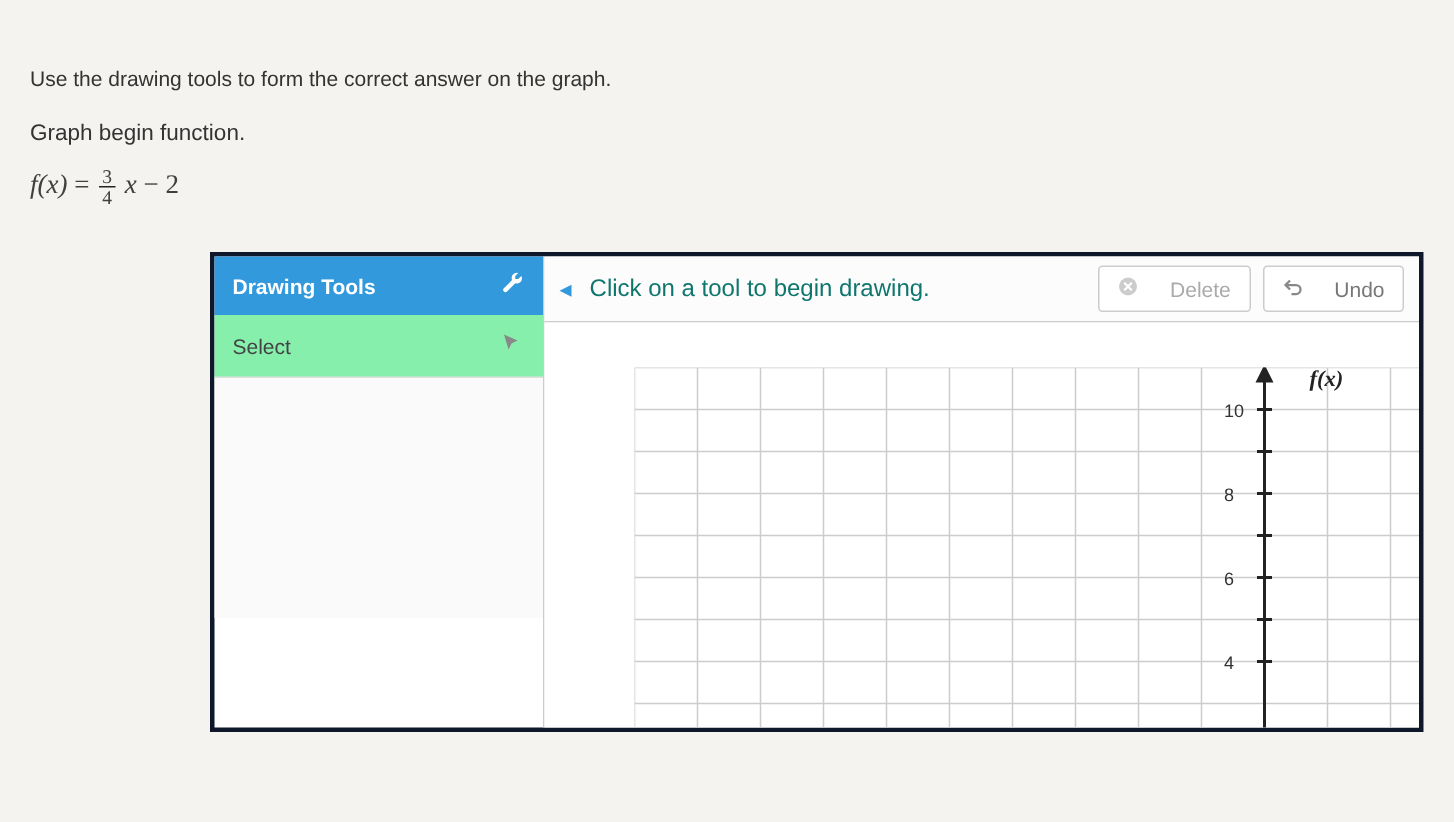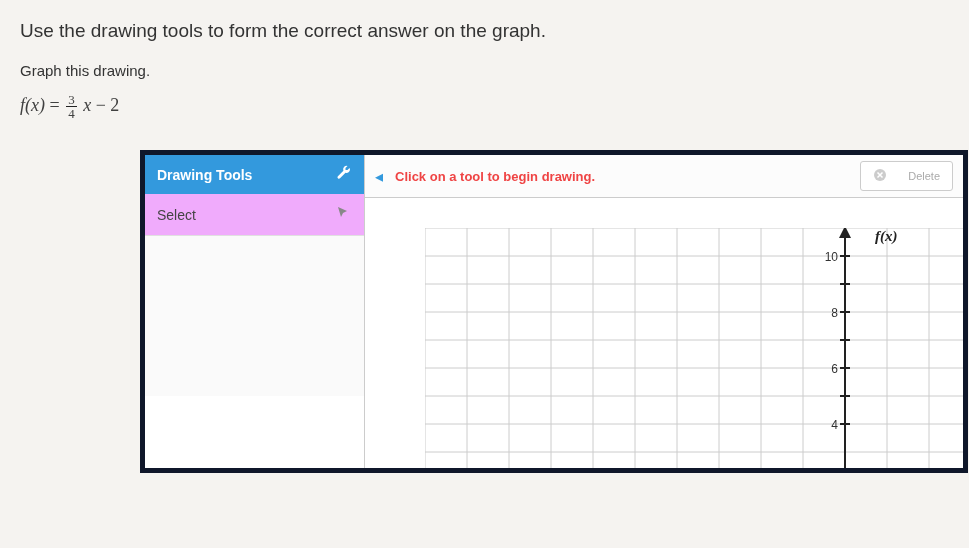"Use the drawing tools to" .instruction { font-size: 19px -> 14px; margin-top: none -> 24px }
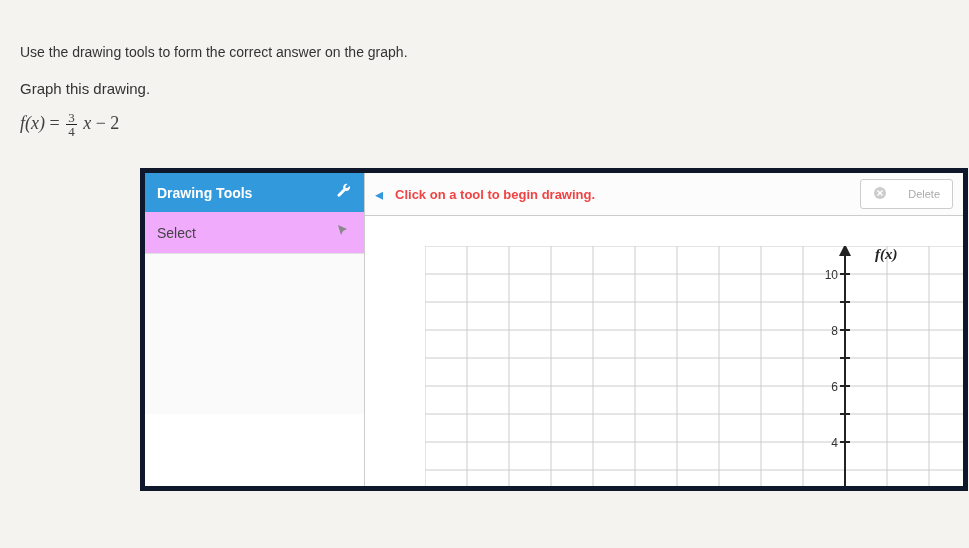"Graph this drawing." div.subtext { text: this drawing -> begin function }
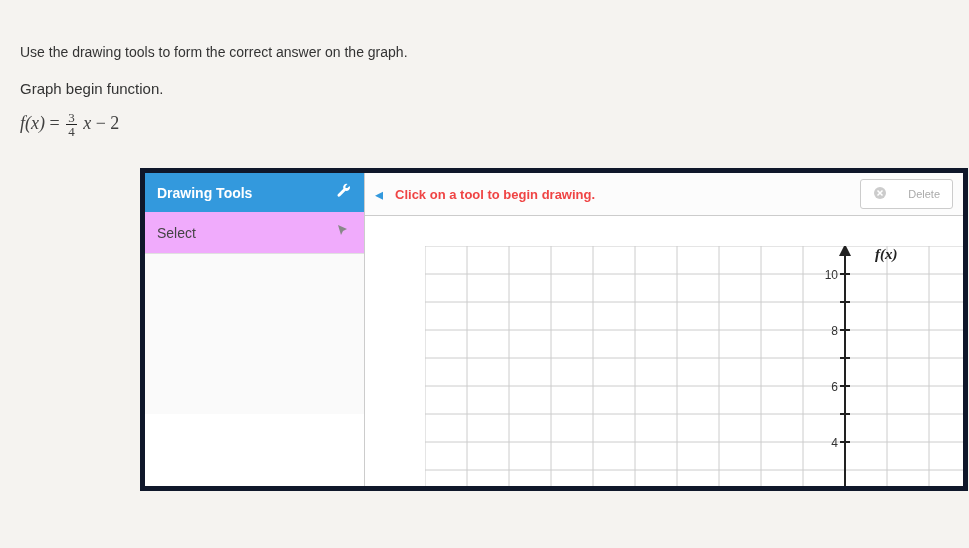"Drawing Tools" .workspace { border: 5px solid #0f172a -> 3px solid #0f172a; margin-right: 1px -> 20px }
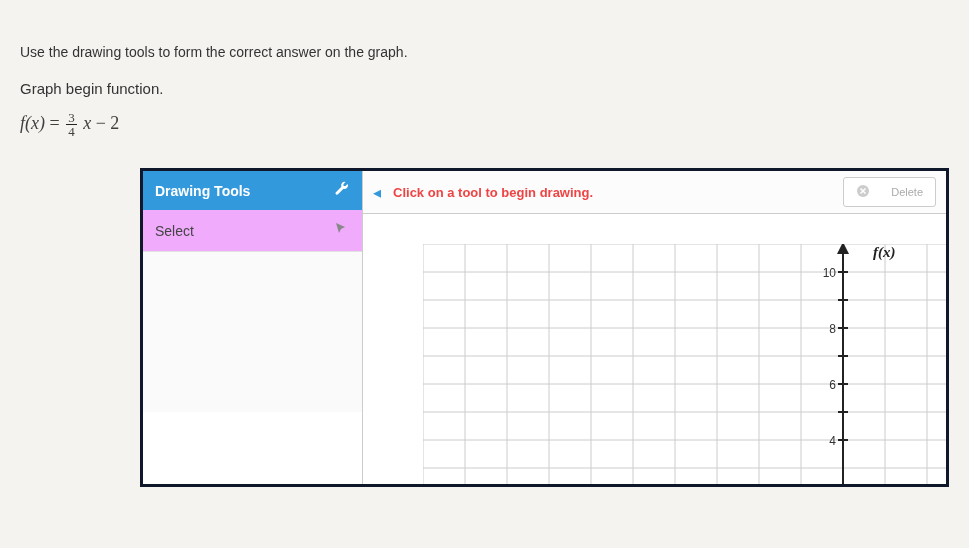"Click on a tool to" .toolbar-hint { color: #ef4444 -> #0f766e; font-size: 13px -> 16px; font-weight: bold -> none }
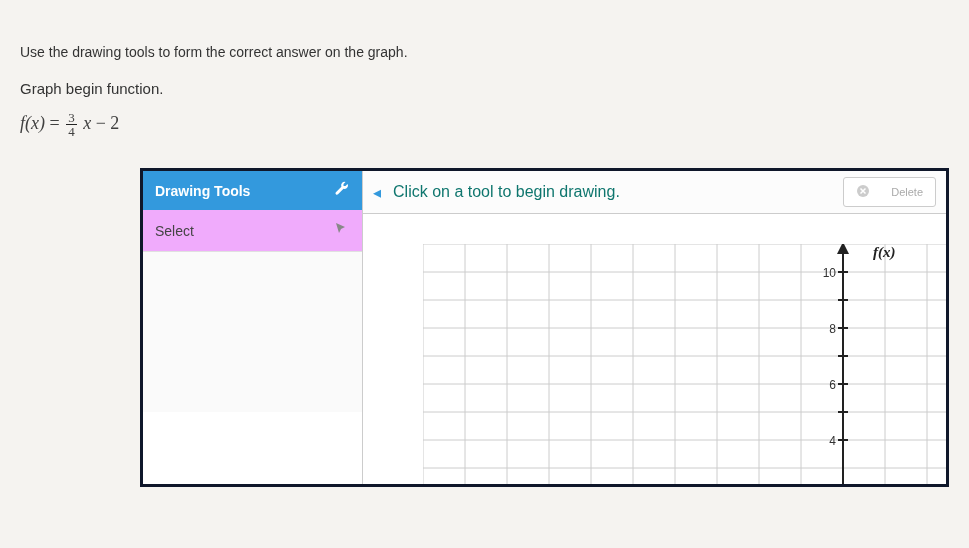"Delete" .toolbar-btn { font-size: 11px -> 14px }
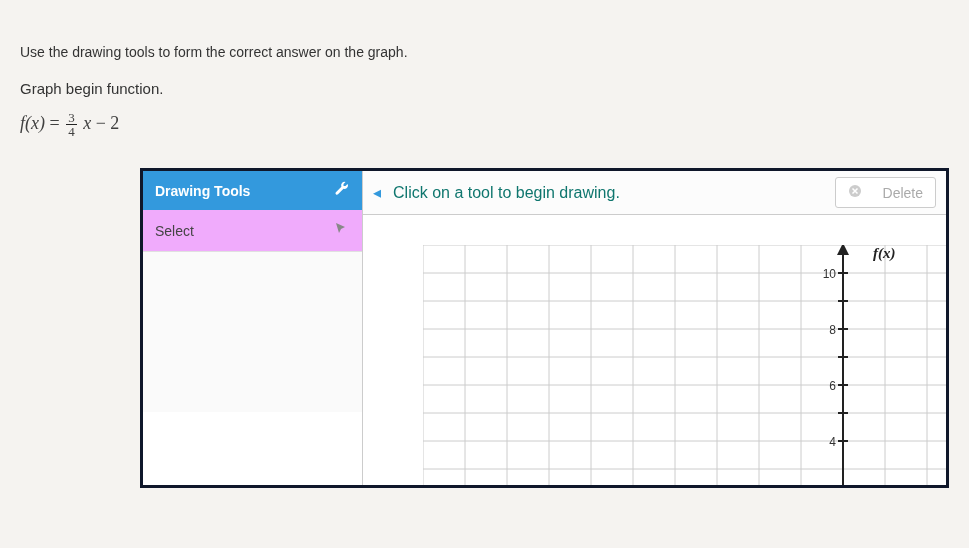"Undo" button.toolbar-btn { html: none -> <button> <span> <svg> <path></path> <path></path> </svg> </span> <span>Undo</span> </button> }
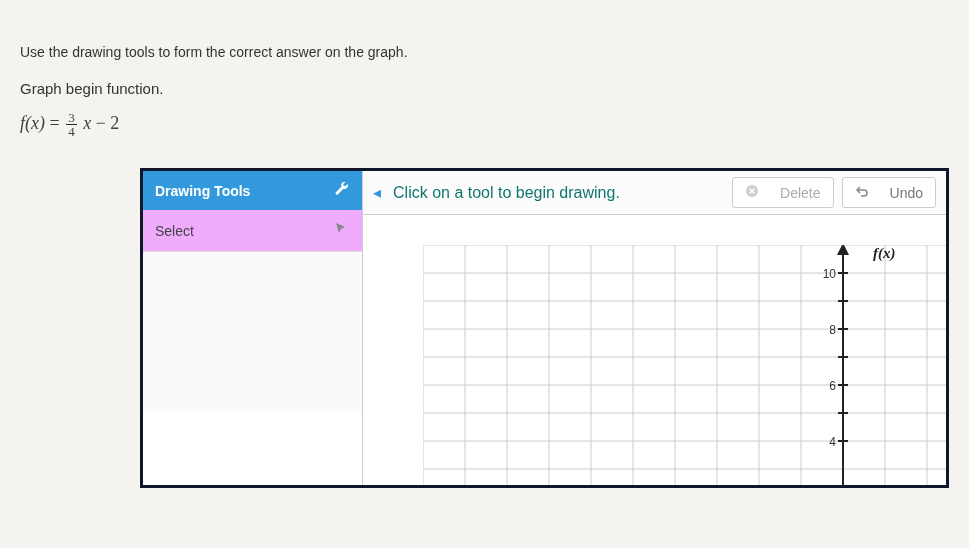"Select" .tool-item { background: #f0abfc -> #86efac }
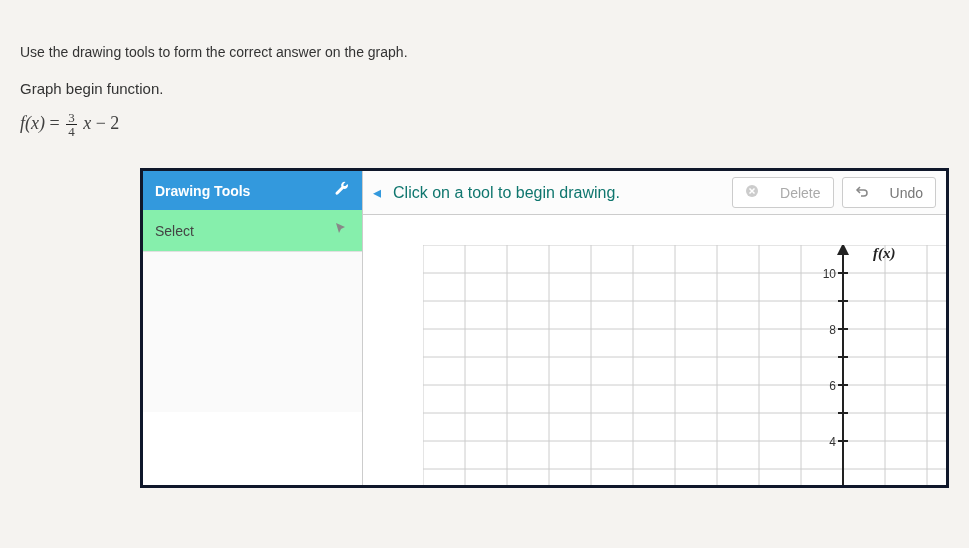"10" .y-tick { text-align: right -> none }
